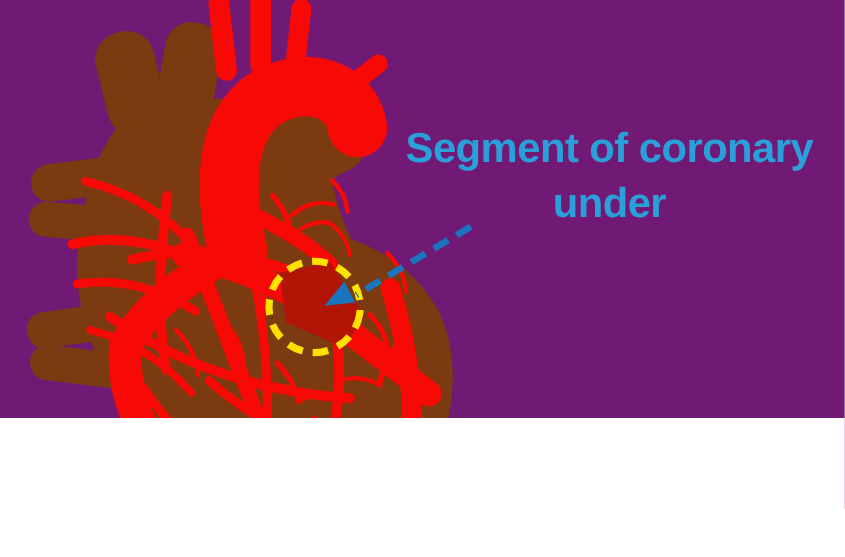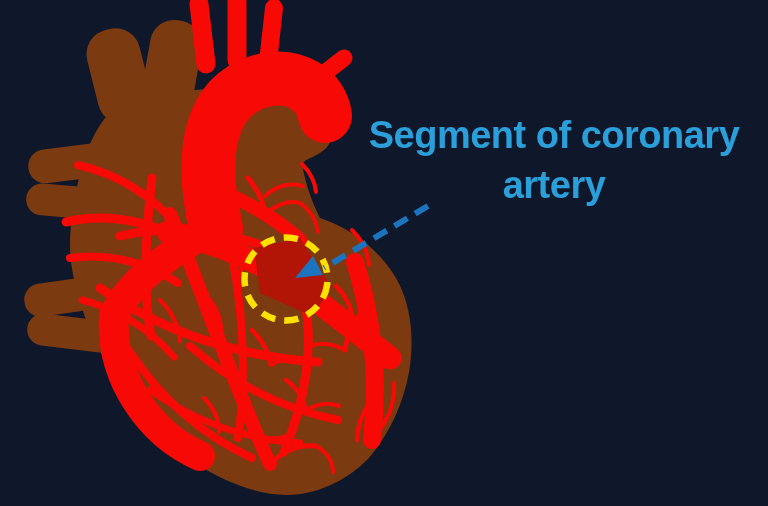"Segment of coronary" .stage { background: #0f172a -> #701a75; height: 506px -> 380px }
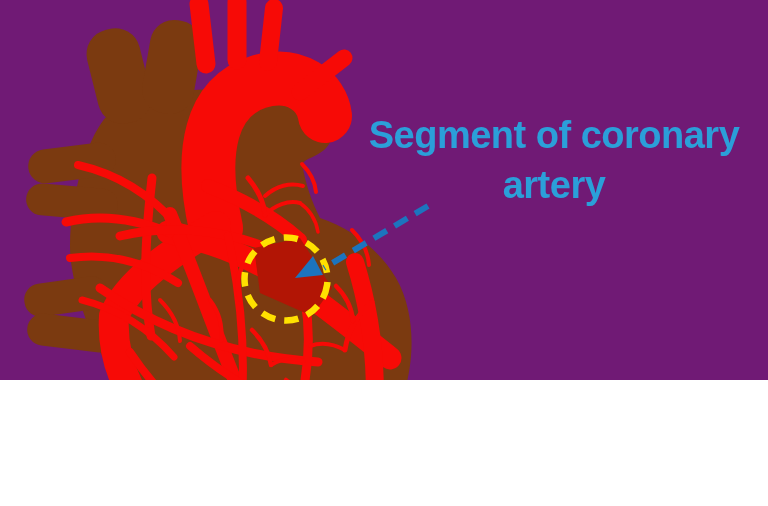"artery" span { text: artery -> under }
